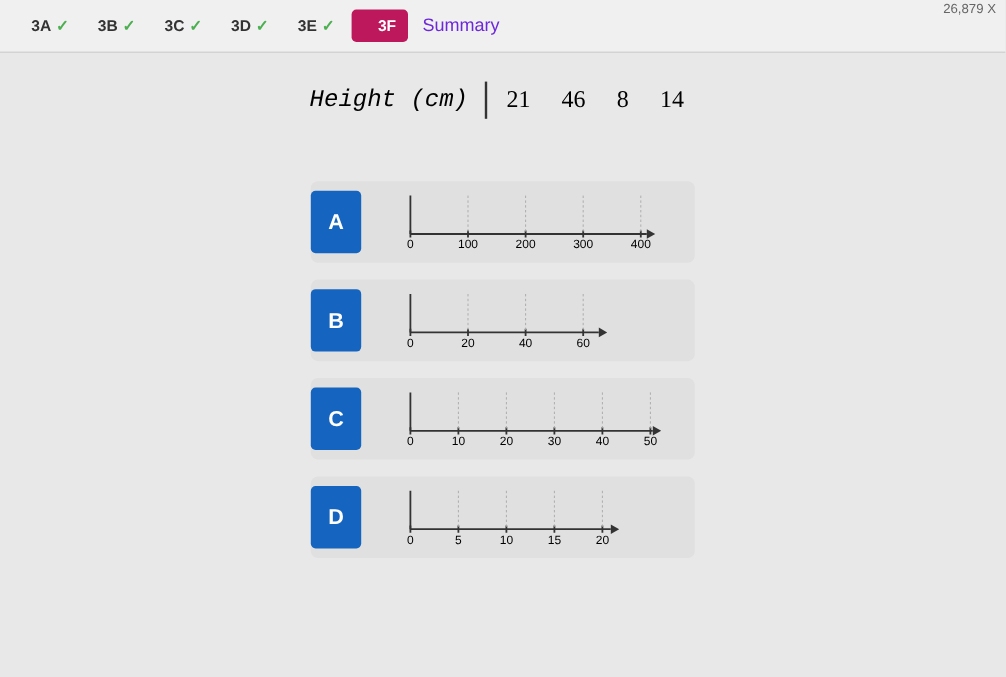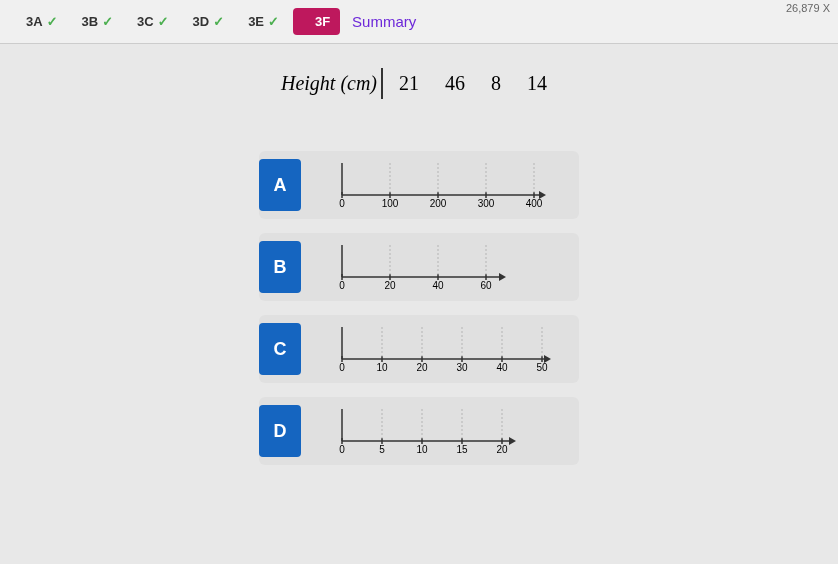"Height (cm)" .data-table .row-label { font-family: none -> Liberation Mono, monospace; padding-right: 4px -> 14px }
